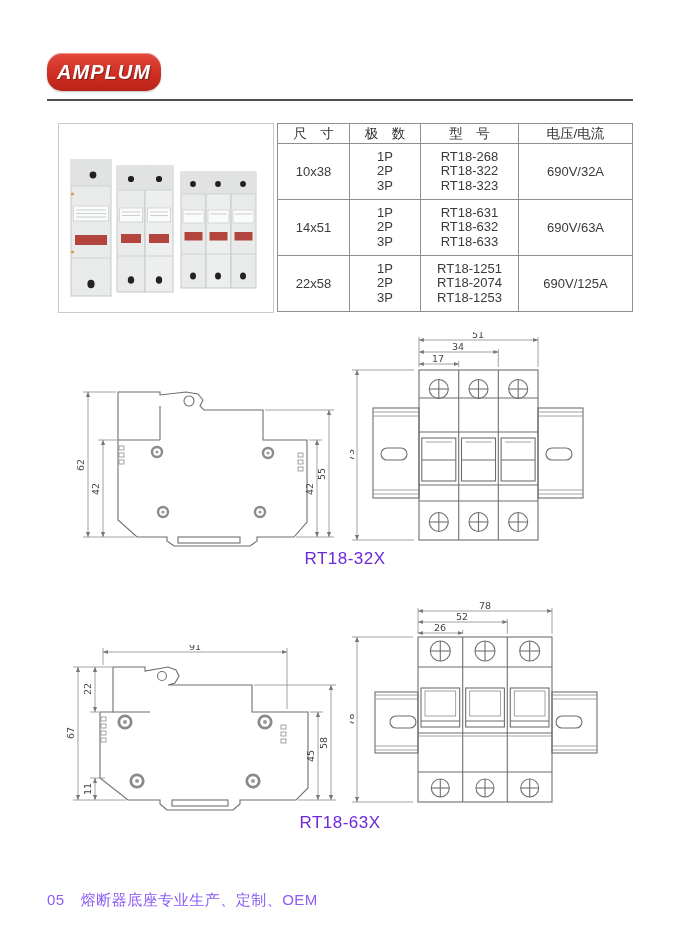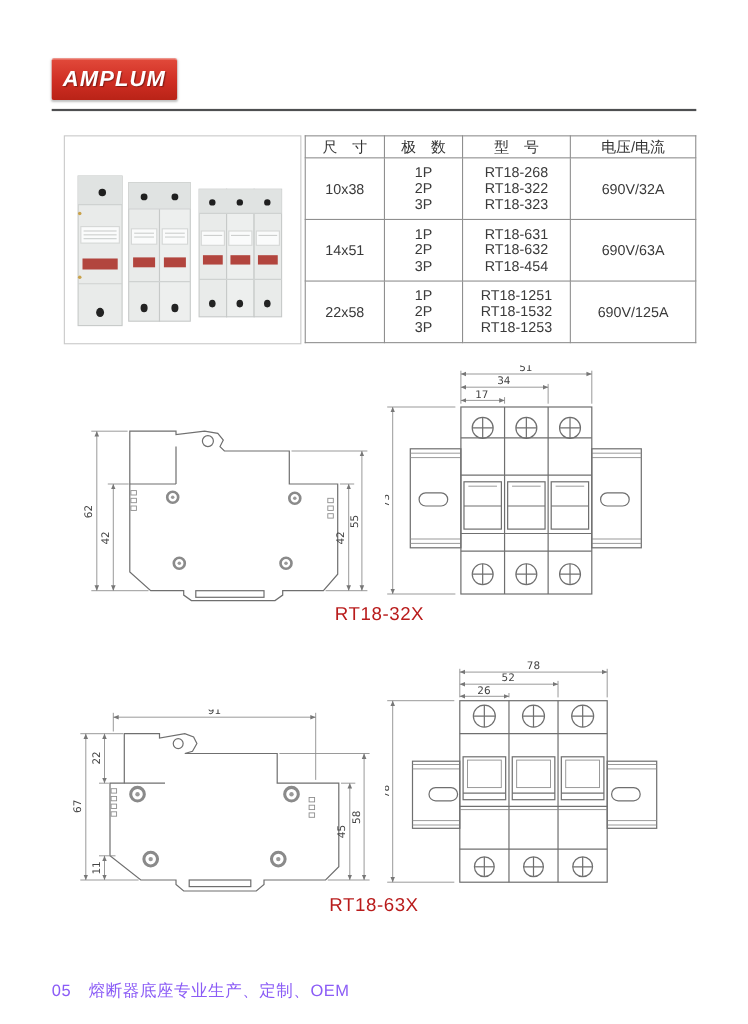"AMPLUM" .logo { border-radius: 2px -> 15px }
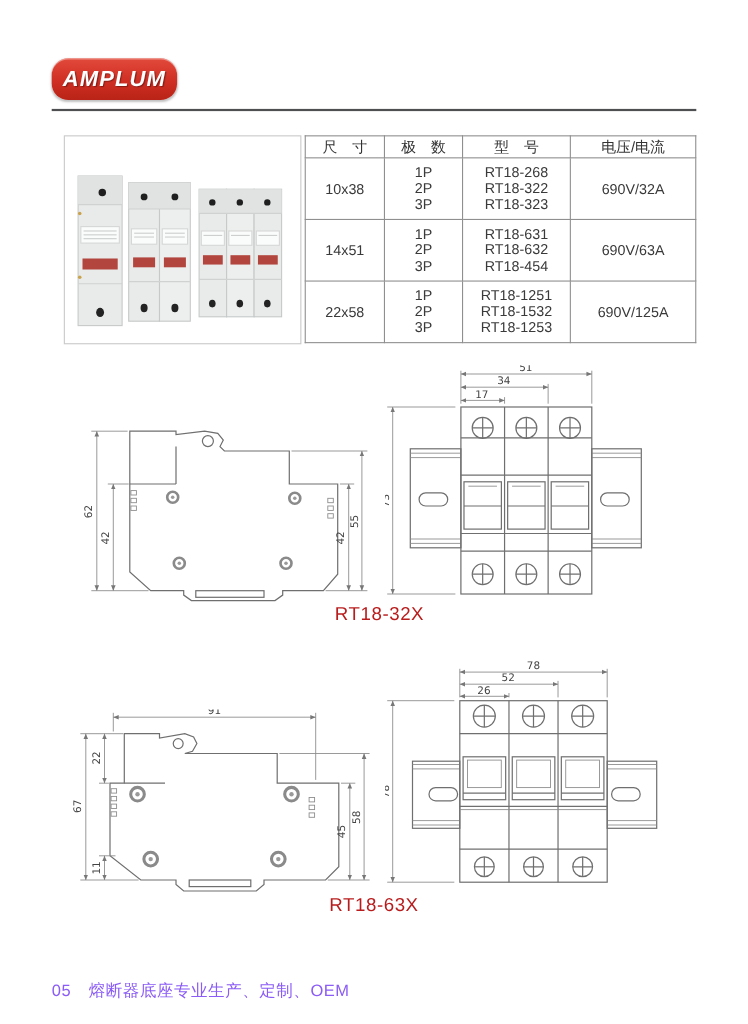"RT18-454" div { text: RT18-454 -> RT18-633 }
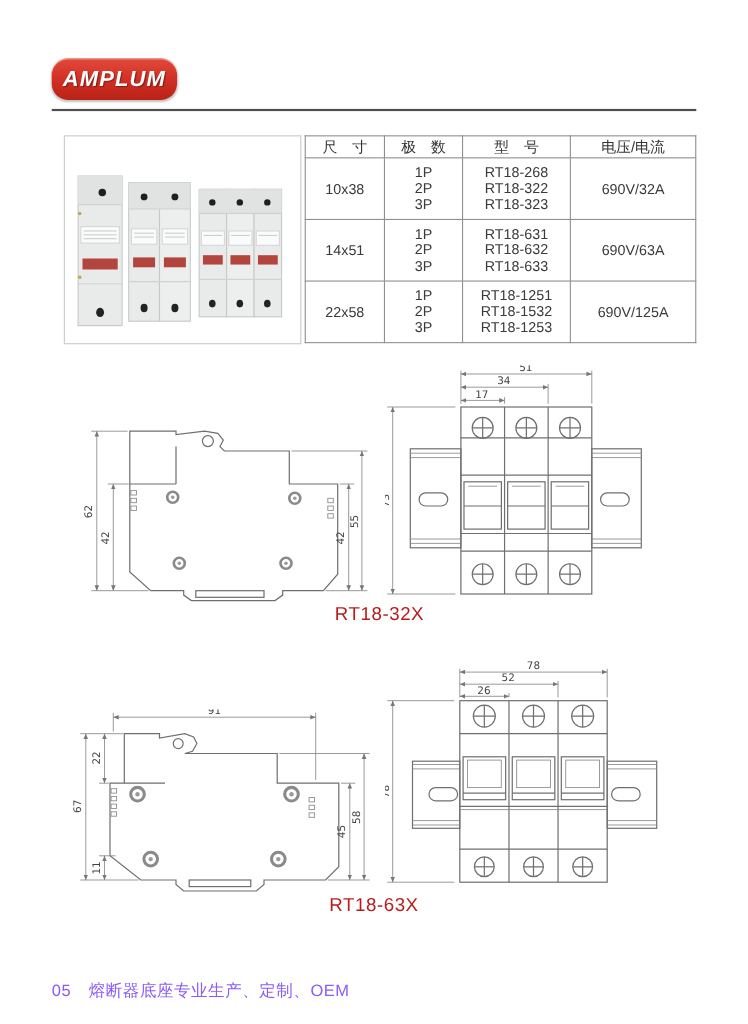"RT18-1532" div { text: RT18-1532 -> RT18-2074 }
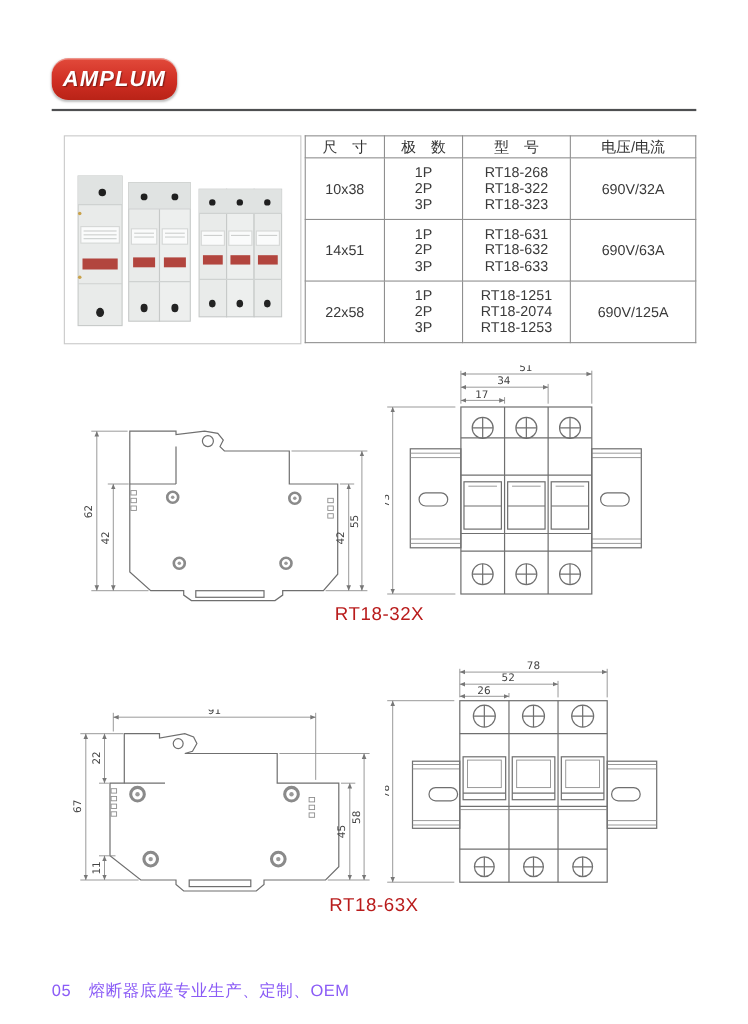"RT18-32X" .tech-label { color: #b91c1c -> #6d28d9 }
